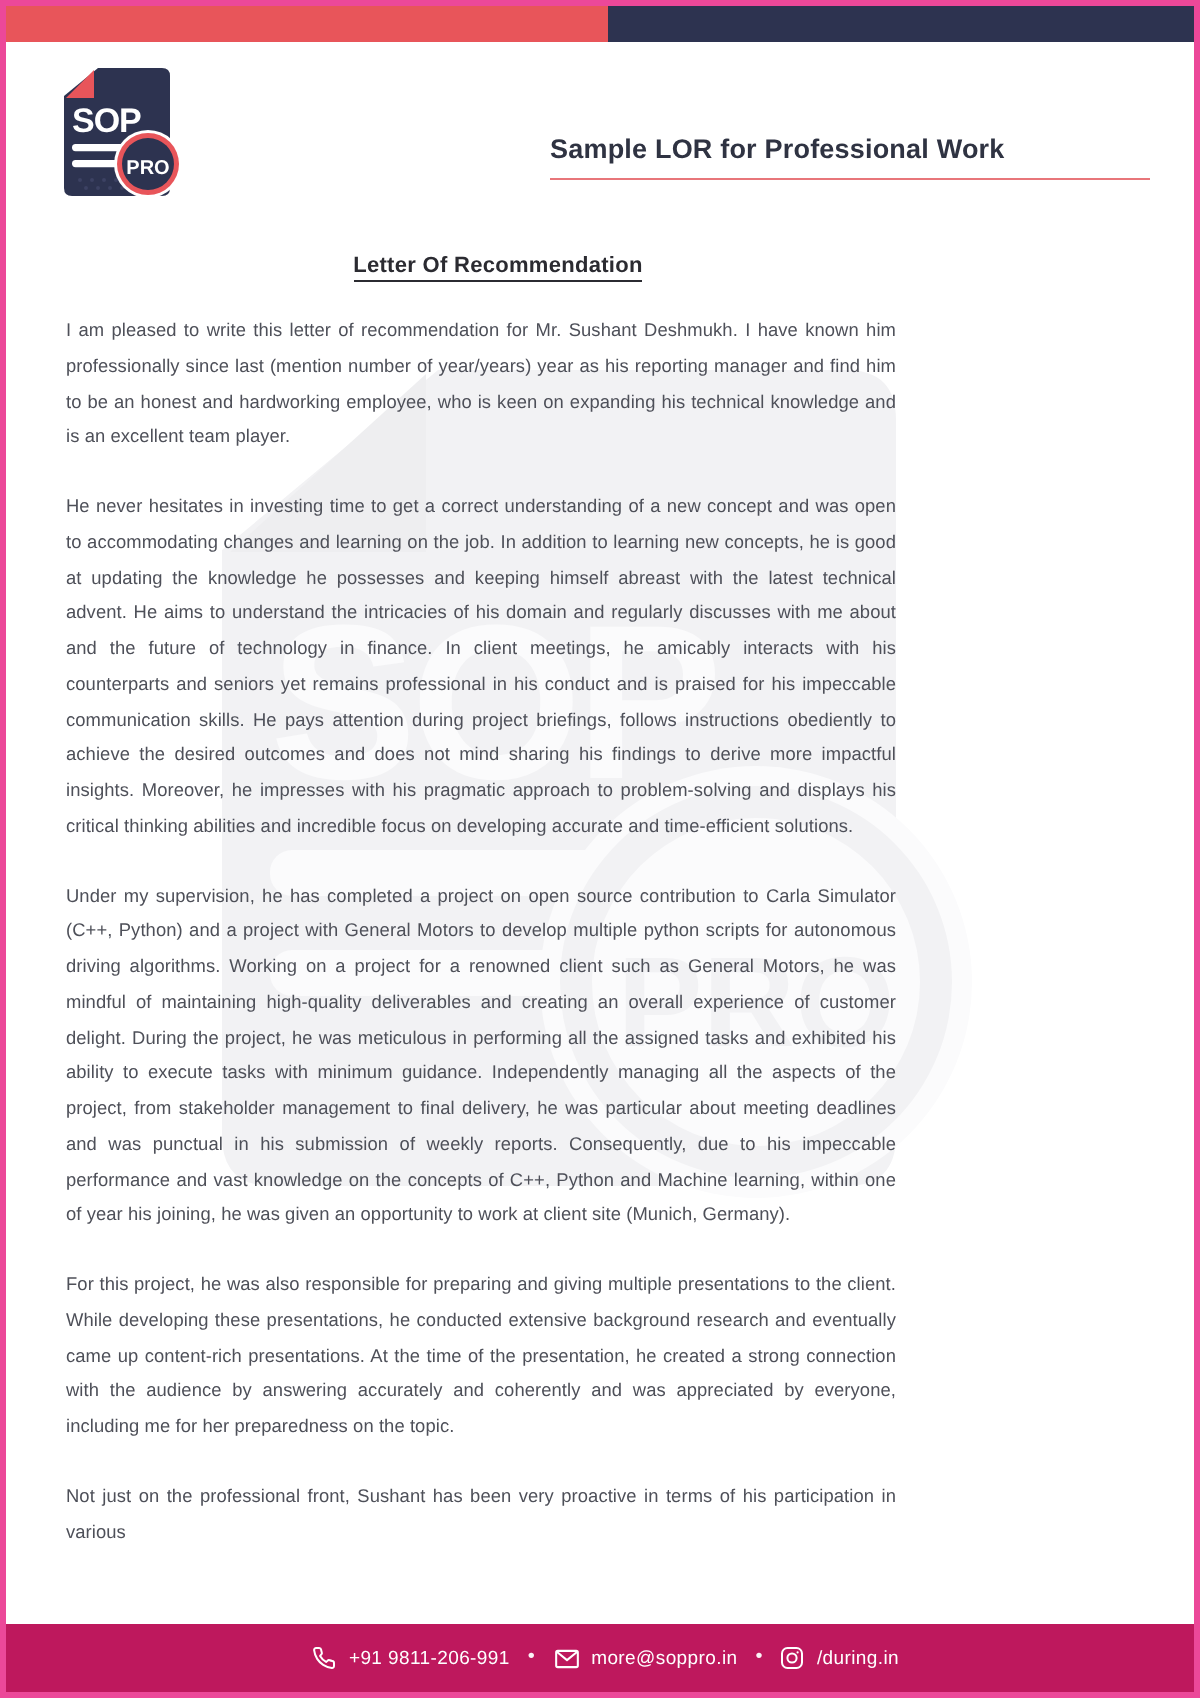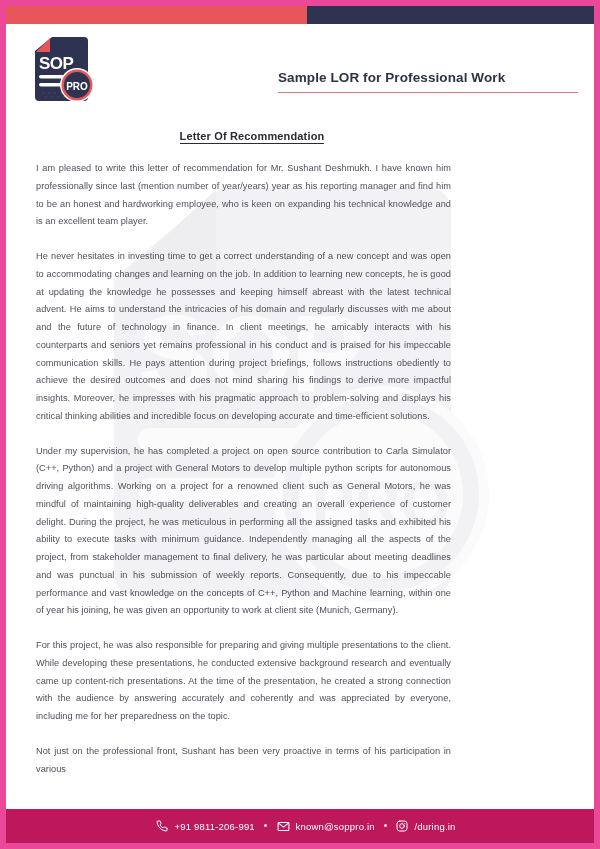"SOP" .page { border: 6px solid #ec4899 -> 3px solid #ec4899 }
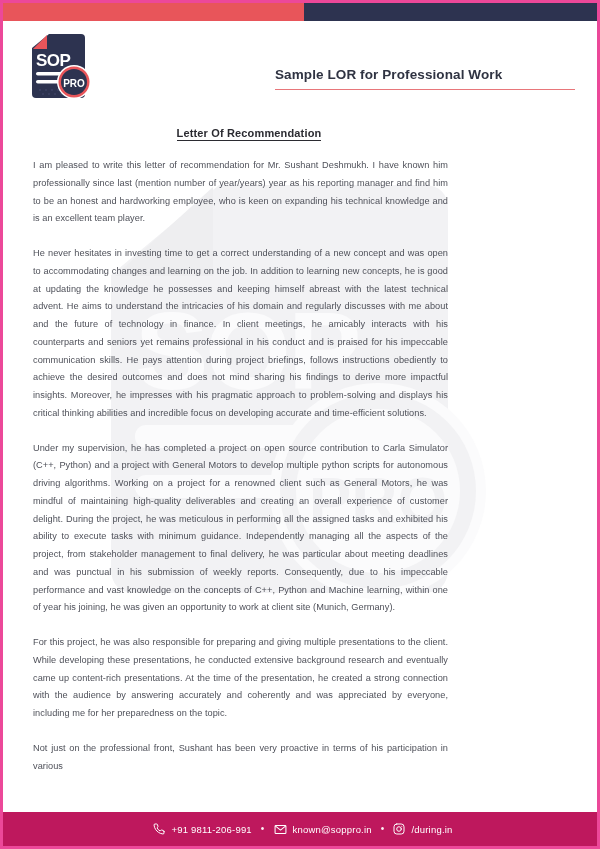"known@soppro.in" span { text: known@soppro.in -> more@soppro.in }
